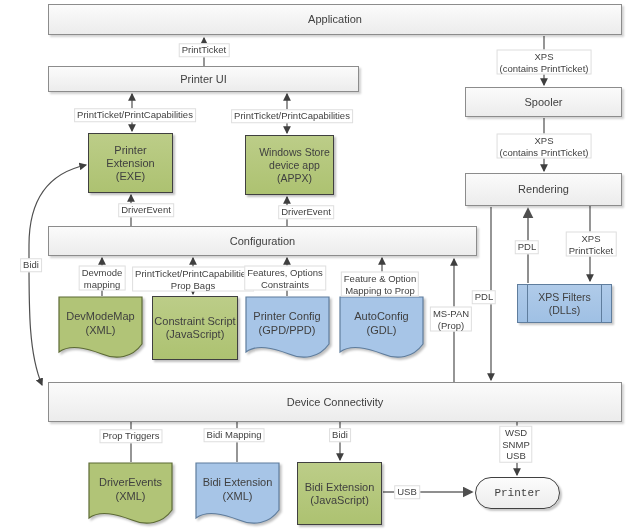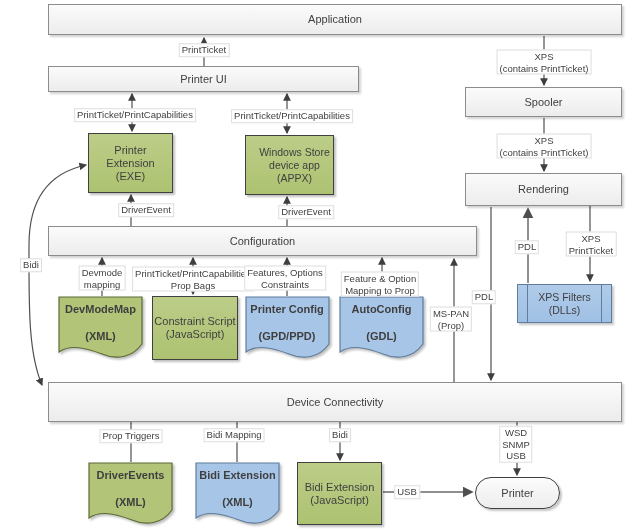"DevModeMap" .doc .doc-text { font-weight: bold -> none; justify-content: space-between -> center }
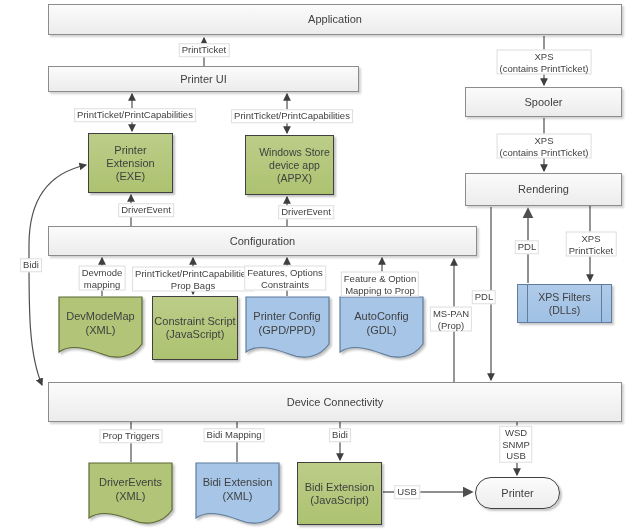"Printer" .stadium { font-family: none -> Liberation Mono, monospace }
